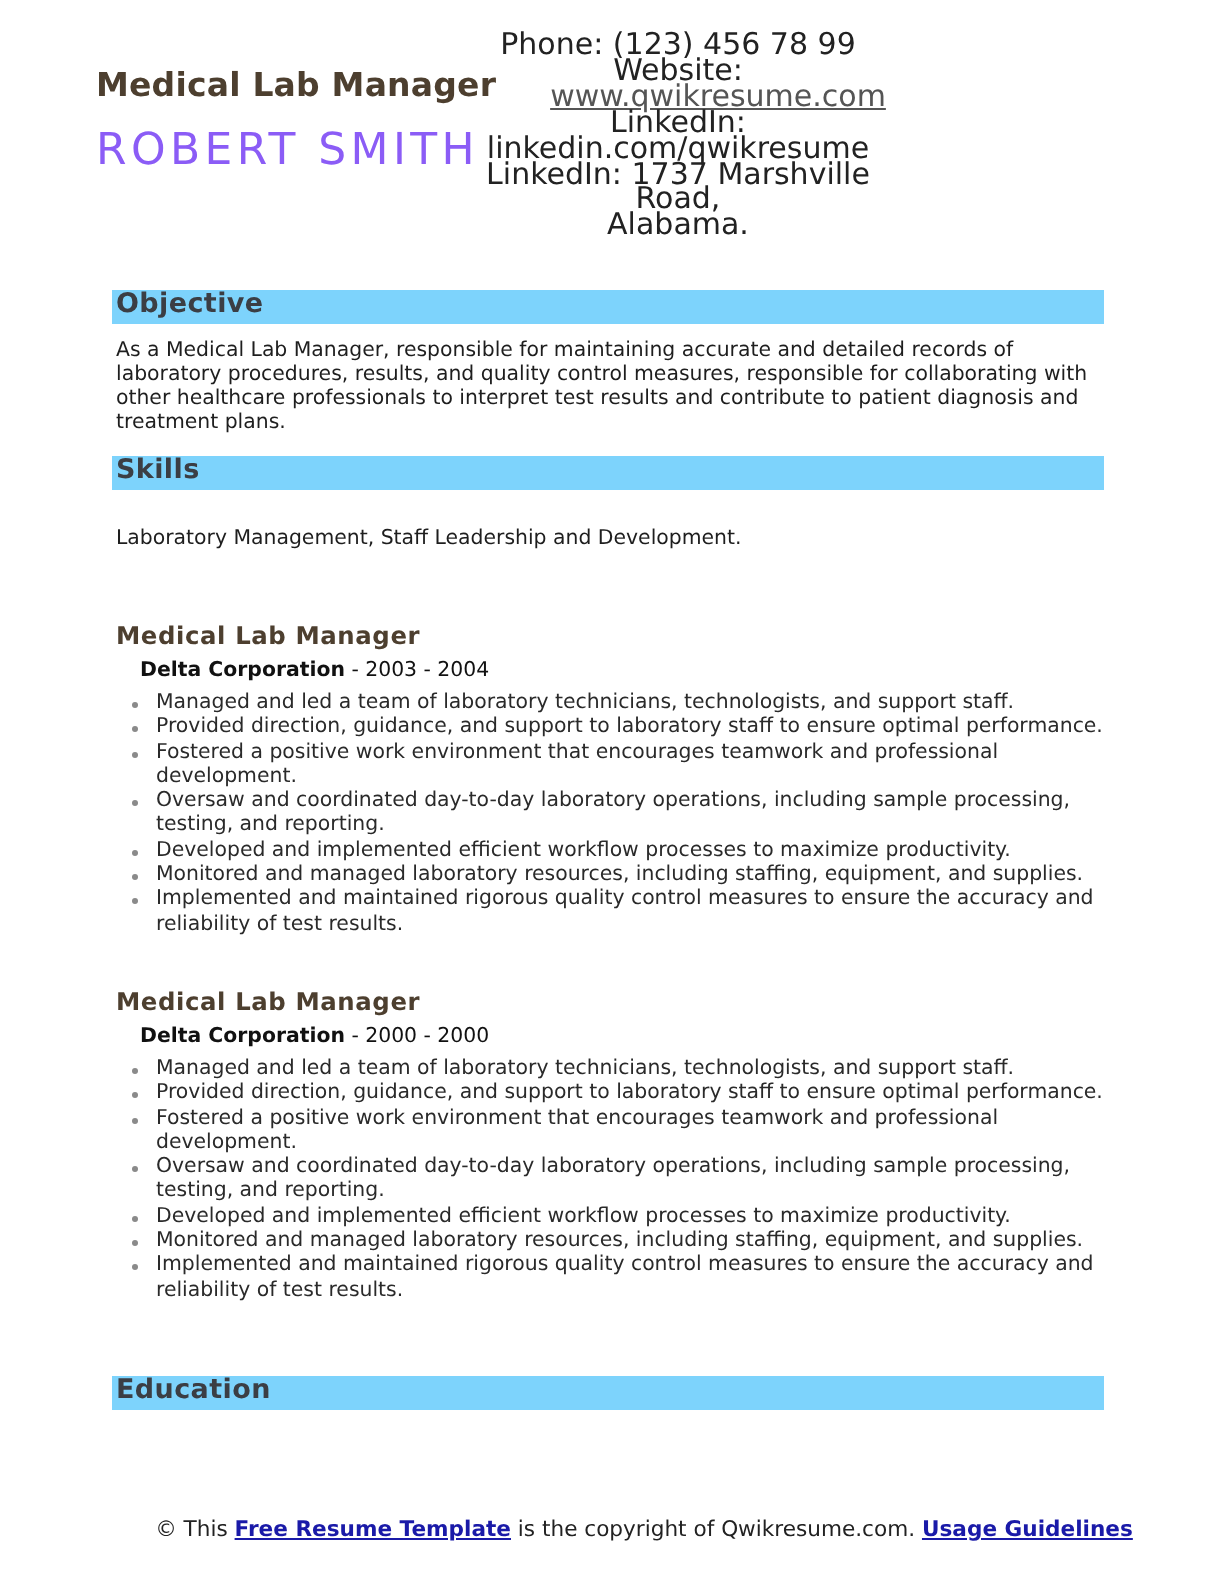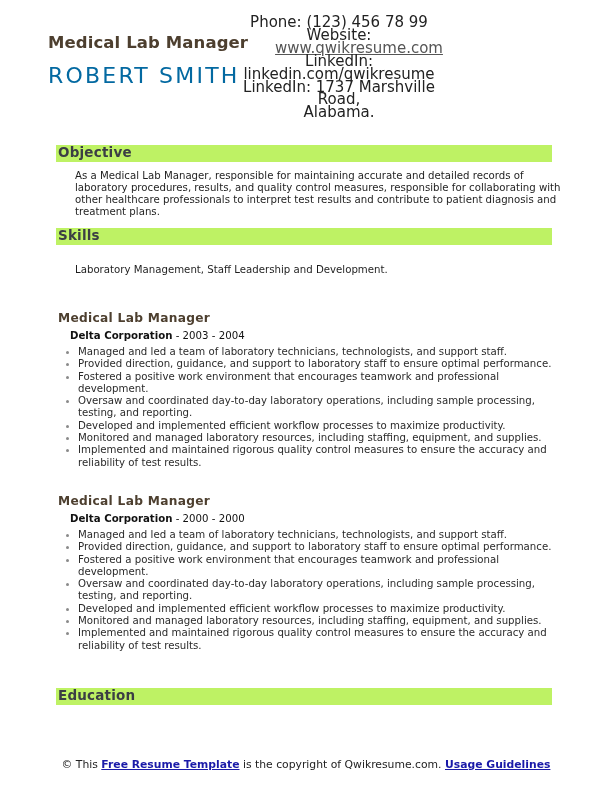"ROBERT SMITH" .name { color: #0369a1 -> #8b5cf6 }
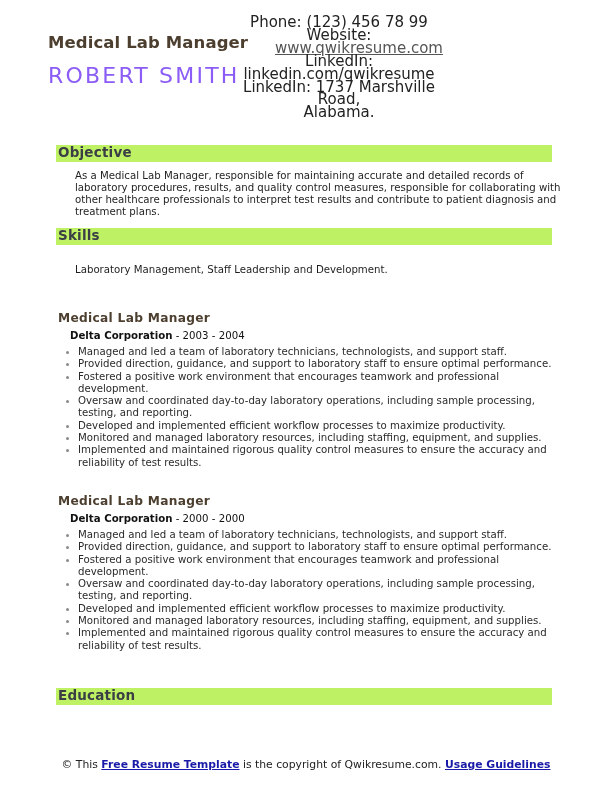"Objective" .section-bar { background: #bef264 -> #7dd3fc }
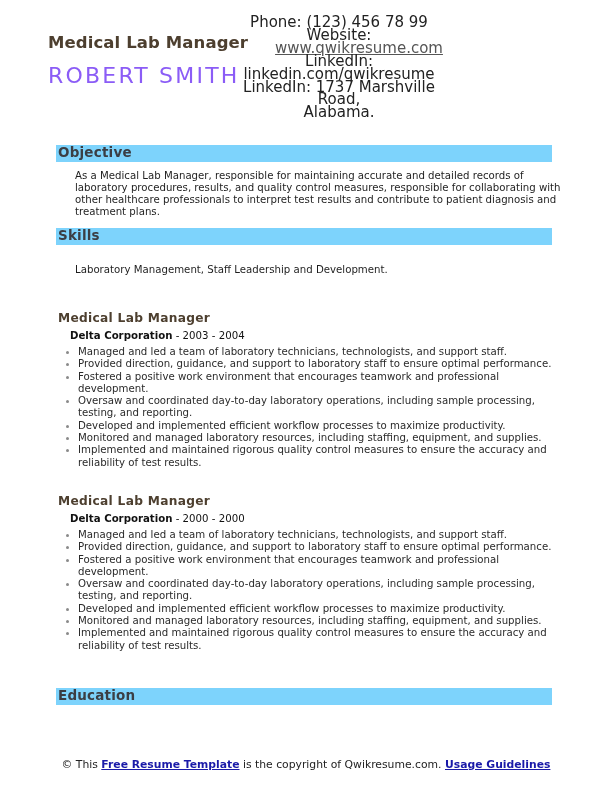"As a Medical Lab Manager," .para { margin-left: 17px -> none }
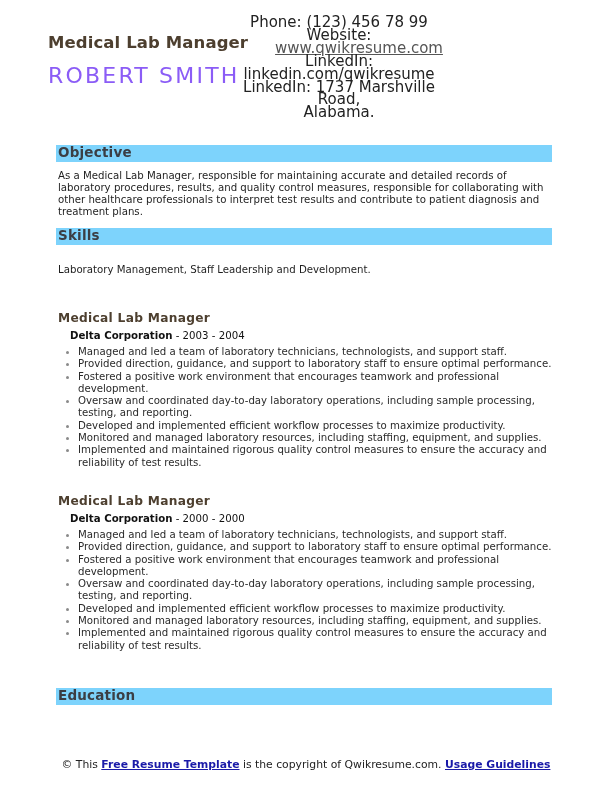"© This Free Resume Template" .footer { left: 56px -> 72px }
